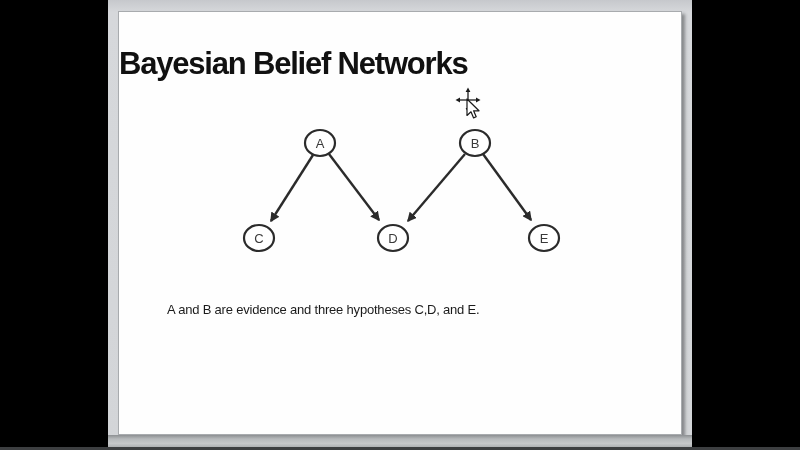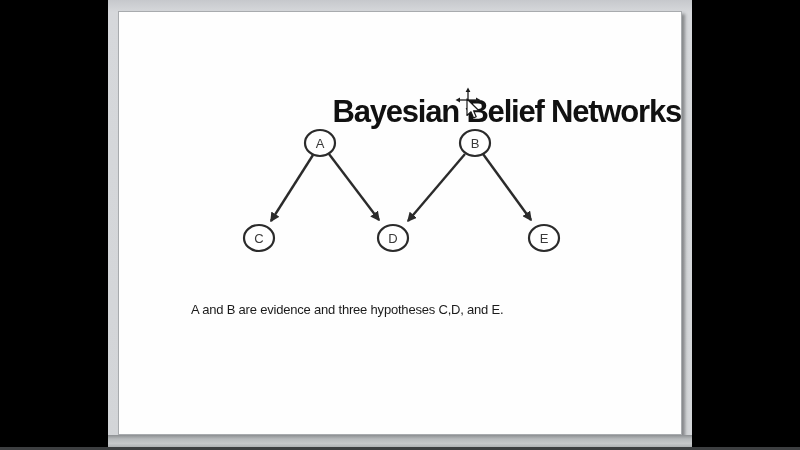"Bayesian Belief Networks" .slide-title { margin-top: 48px -> none; text-align: right -> left }
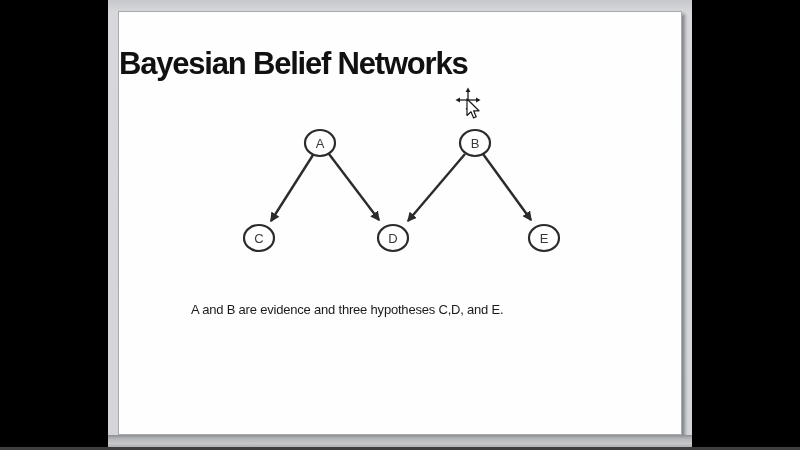"A and B are evidence" .caption { margin-left: 24px -> none }
